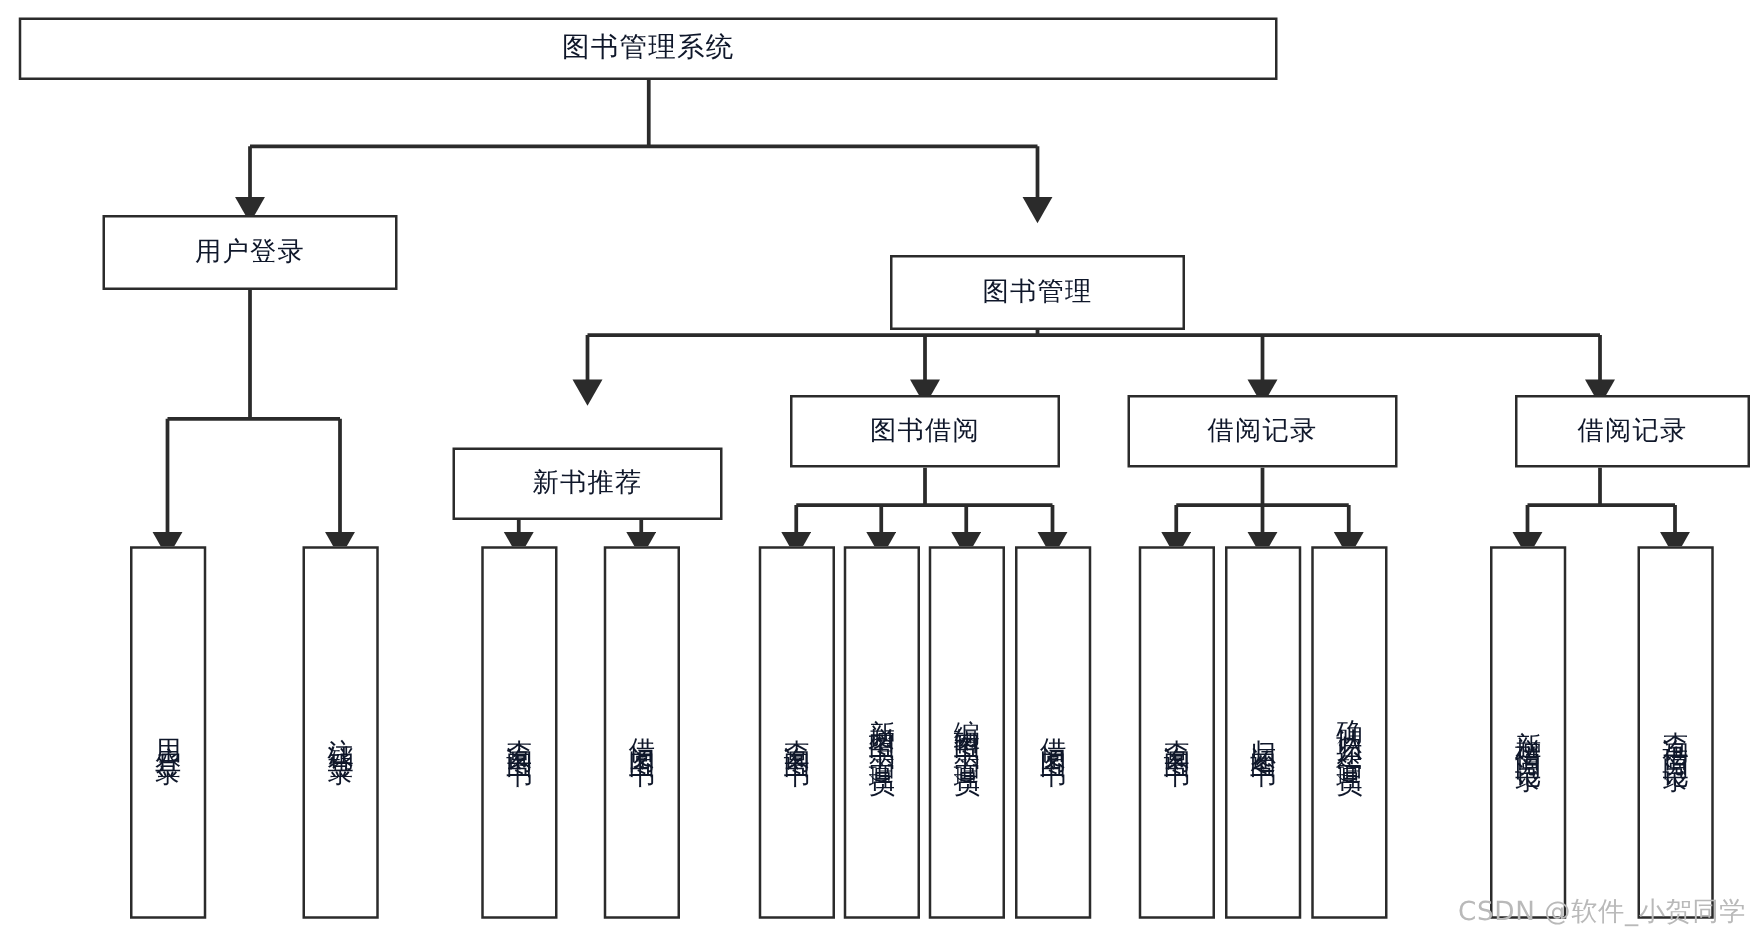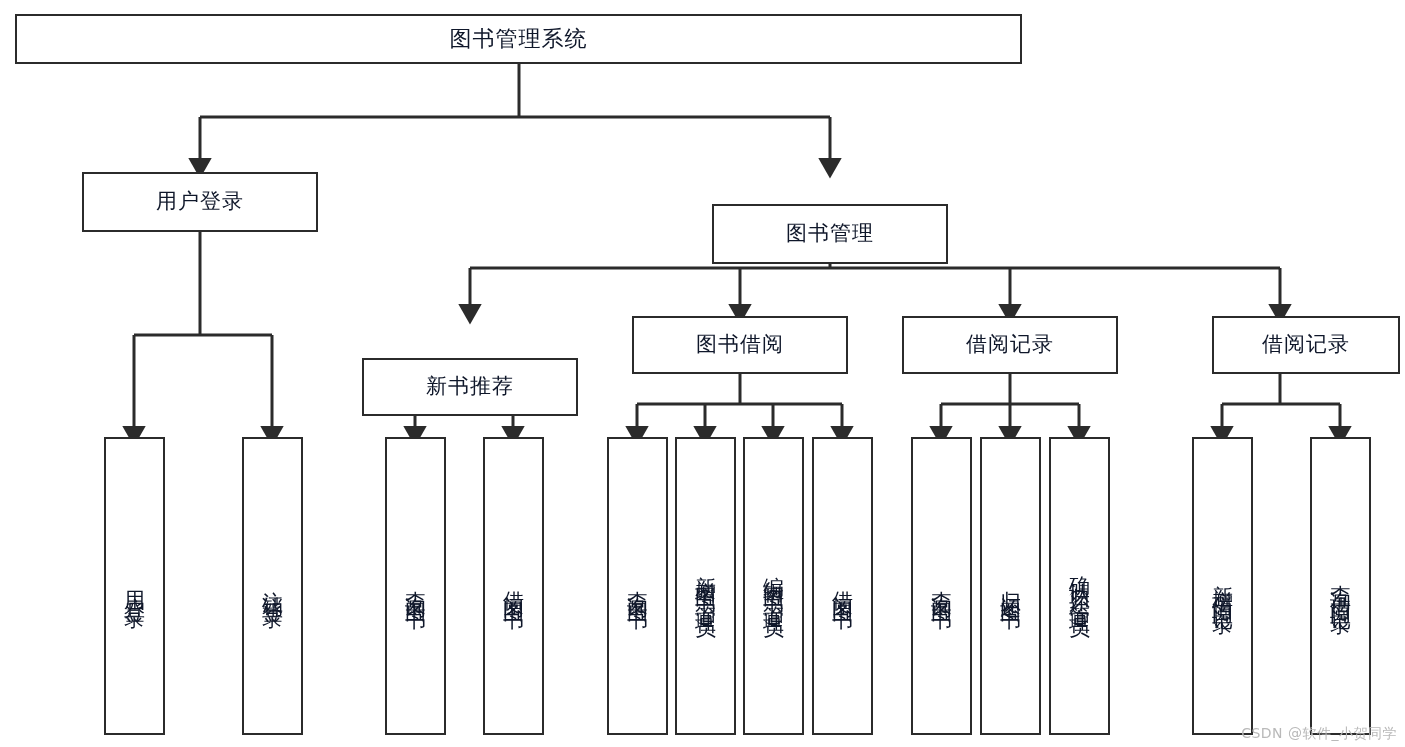"CSDN @软件_小贺同学" .watermark { font-size: 14px -> 21px }
